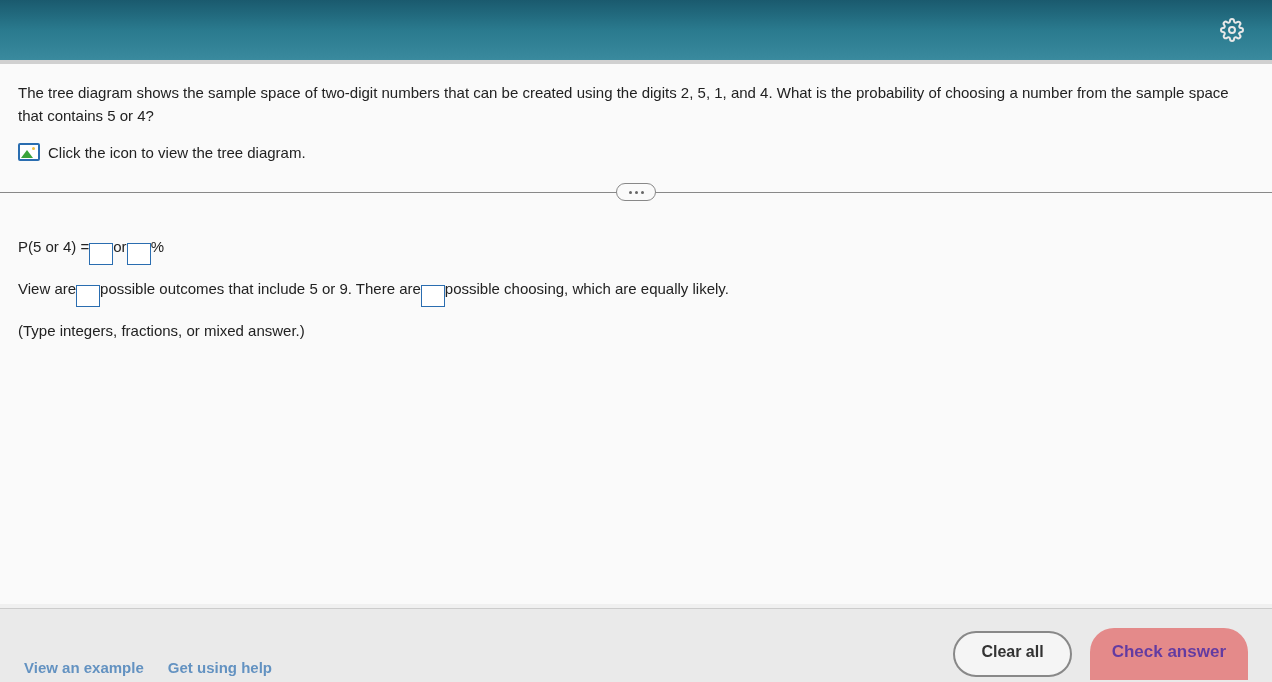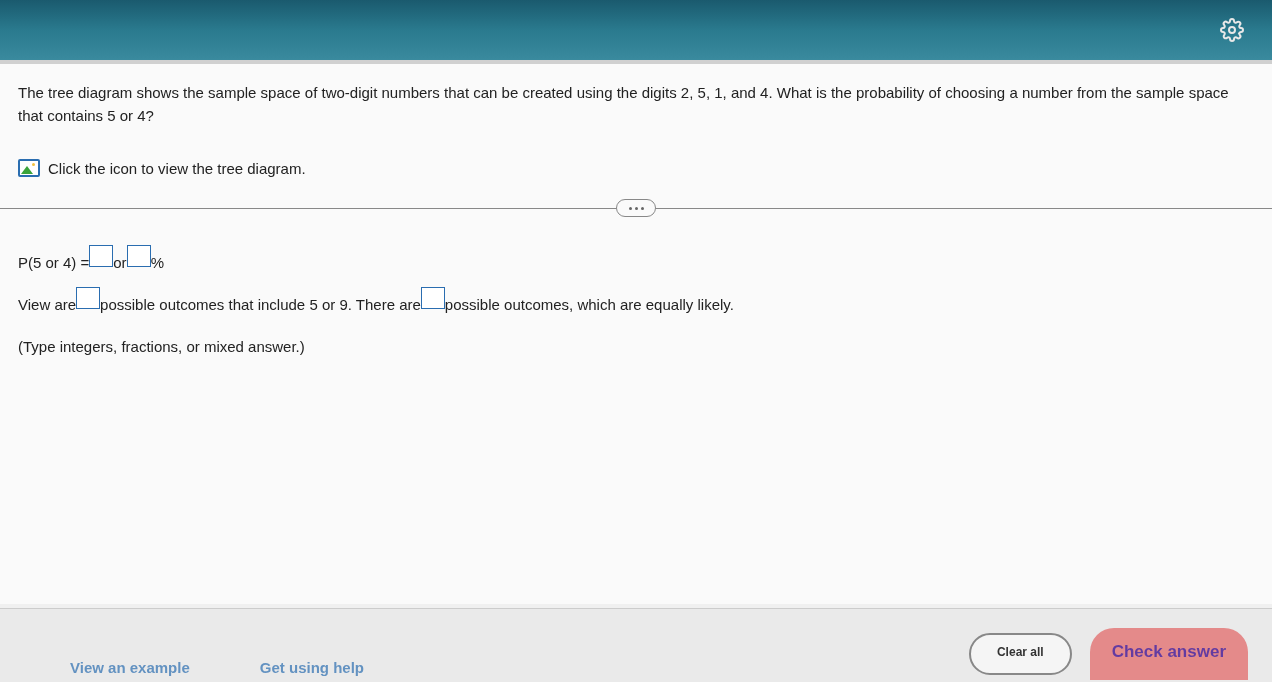"The tree diagram shows the" .question-text { margin-bottom: 32px -> 16px }
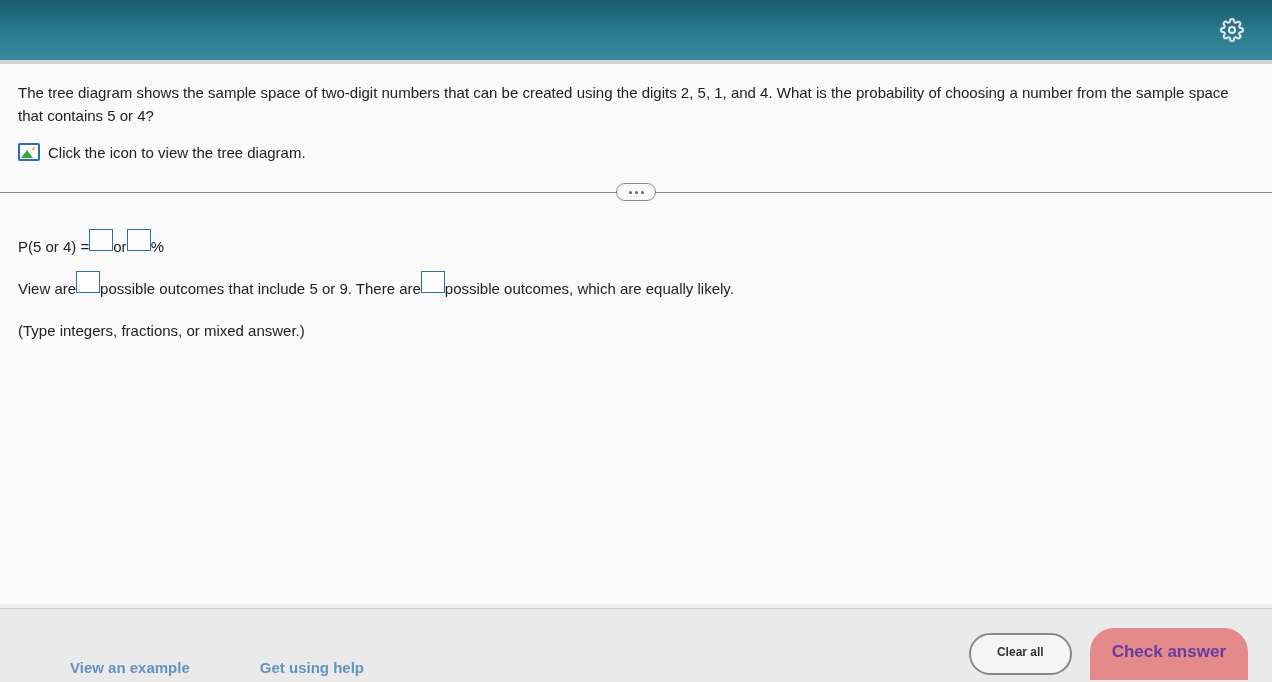"P(5 or 4) =" .inline-row { align-items: flex-start -> flex-end }
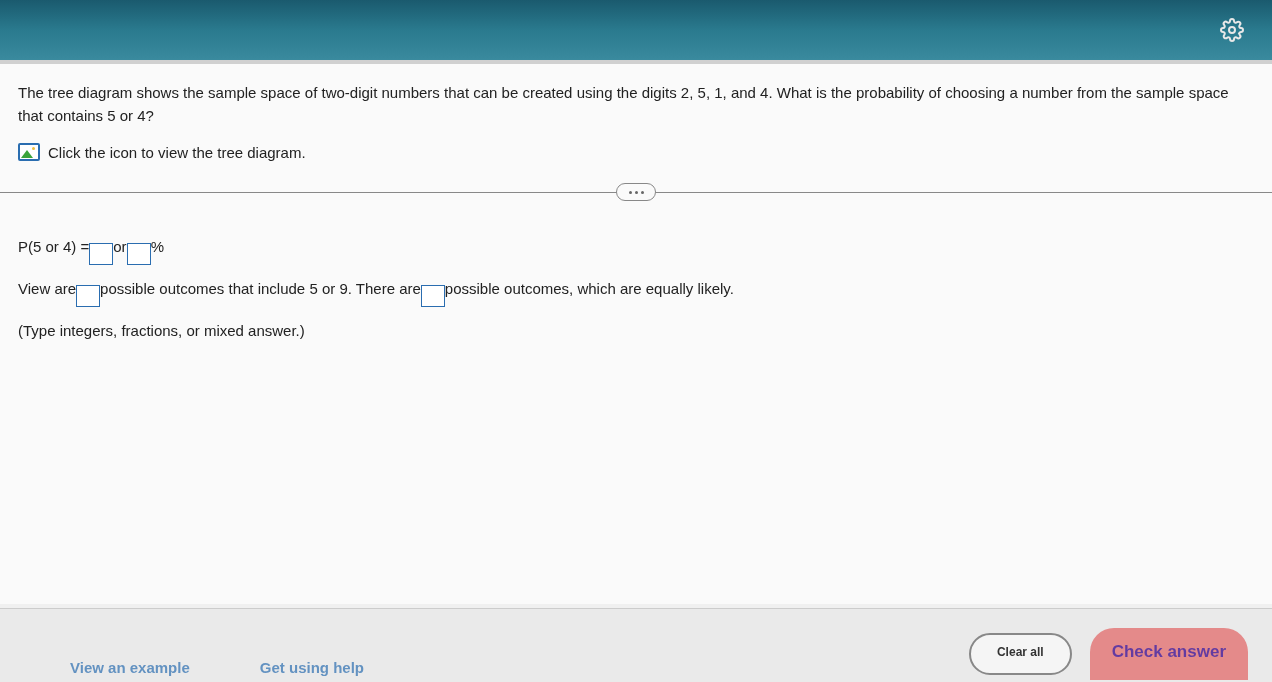"possible outcomes, which are equally" span { text: outcomes -> choosing }
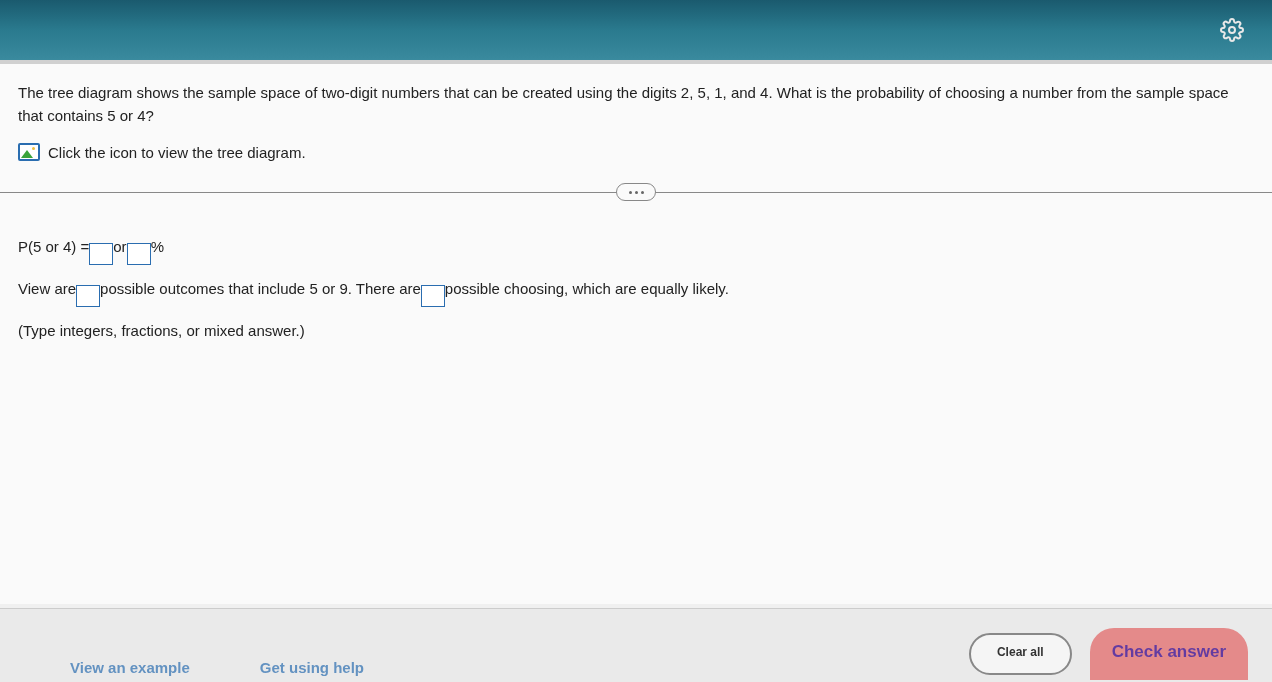"Clear all" .btn-clear { font-size: 12px -> 16px }
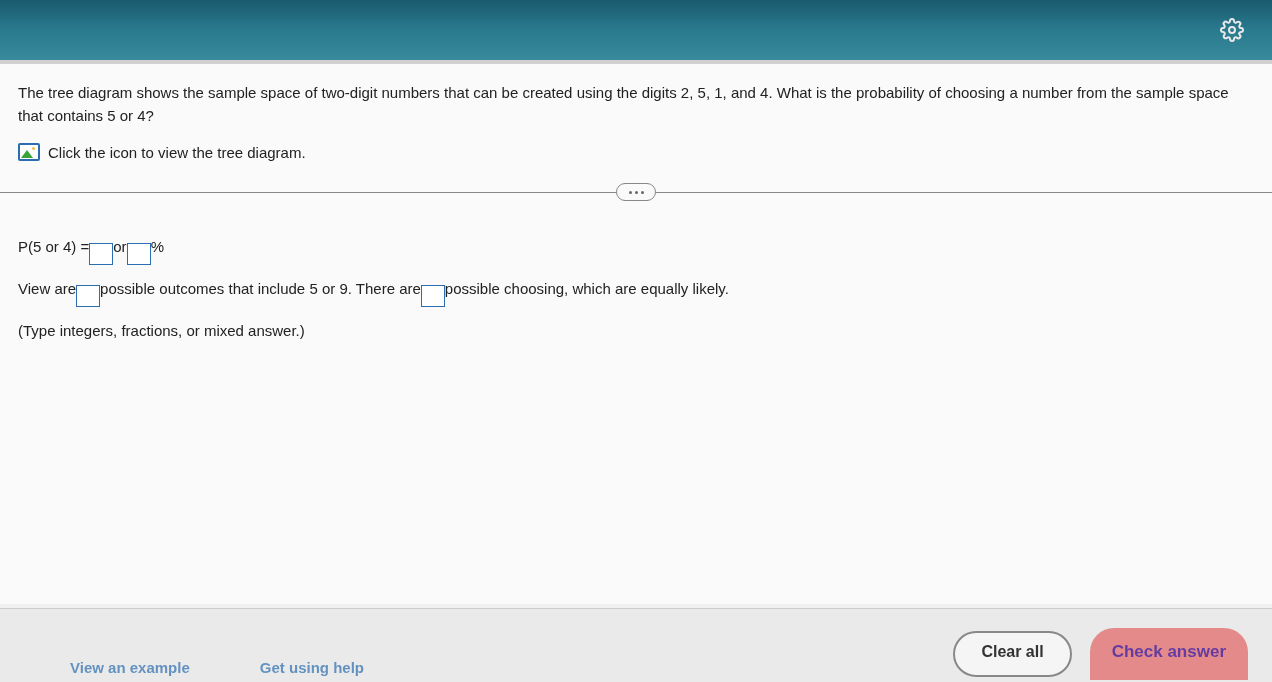"View an example" .footer-left span { margin-left: 46px -> none }
